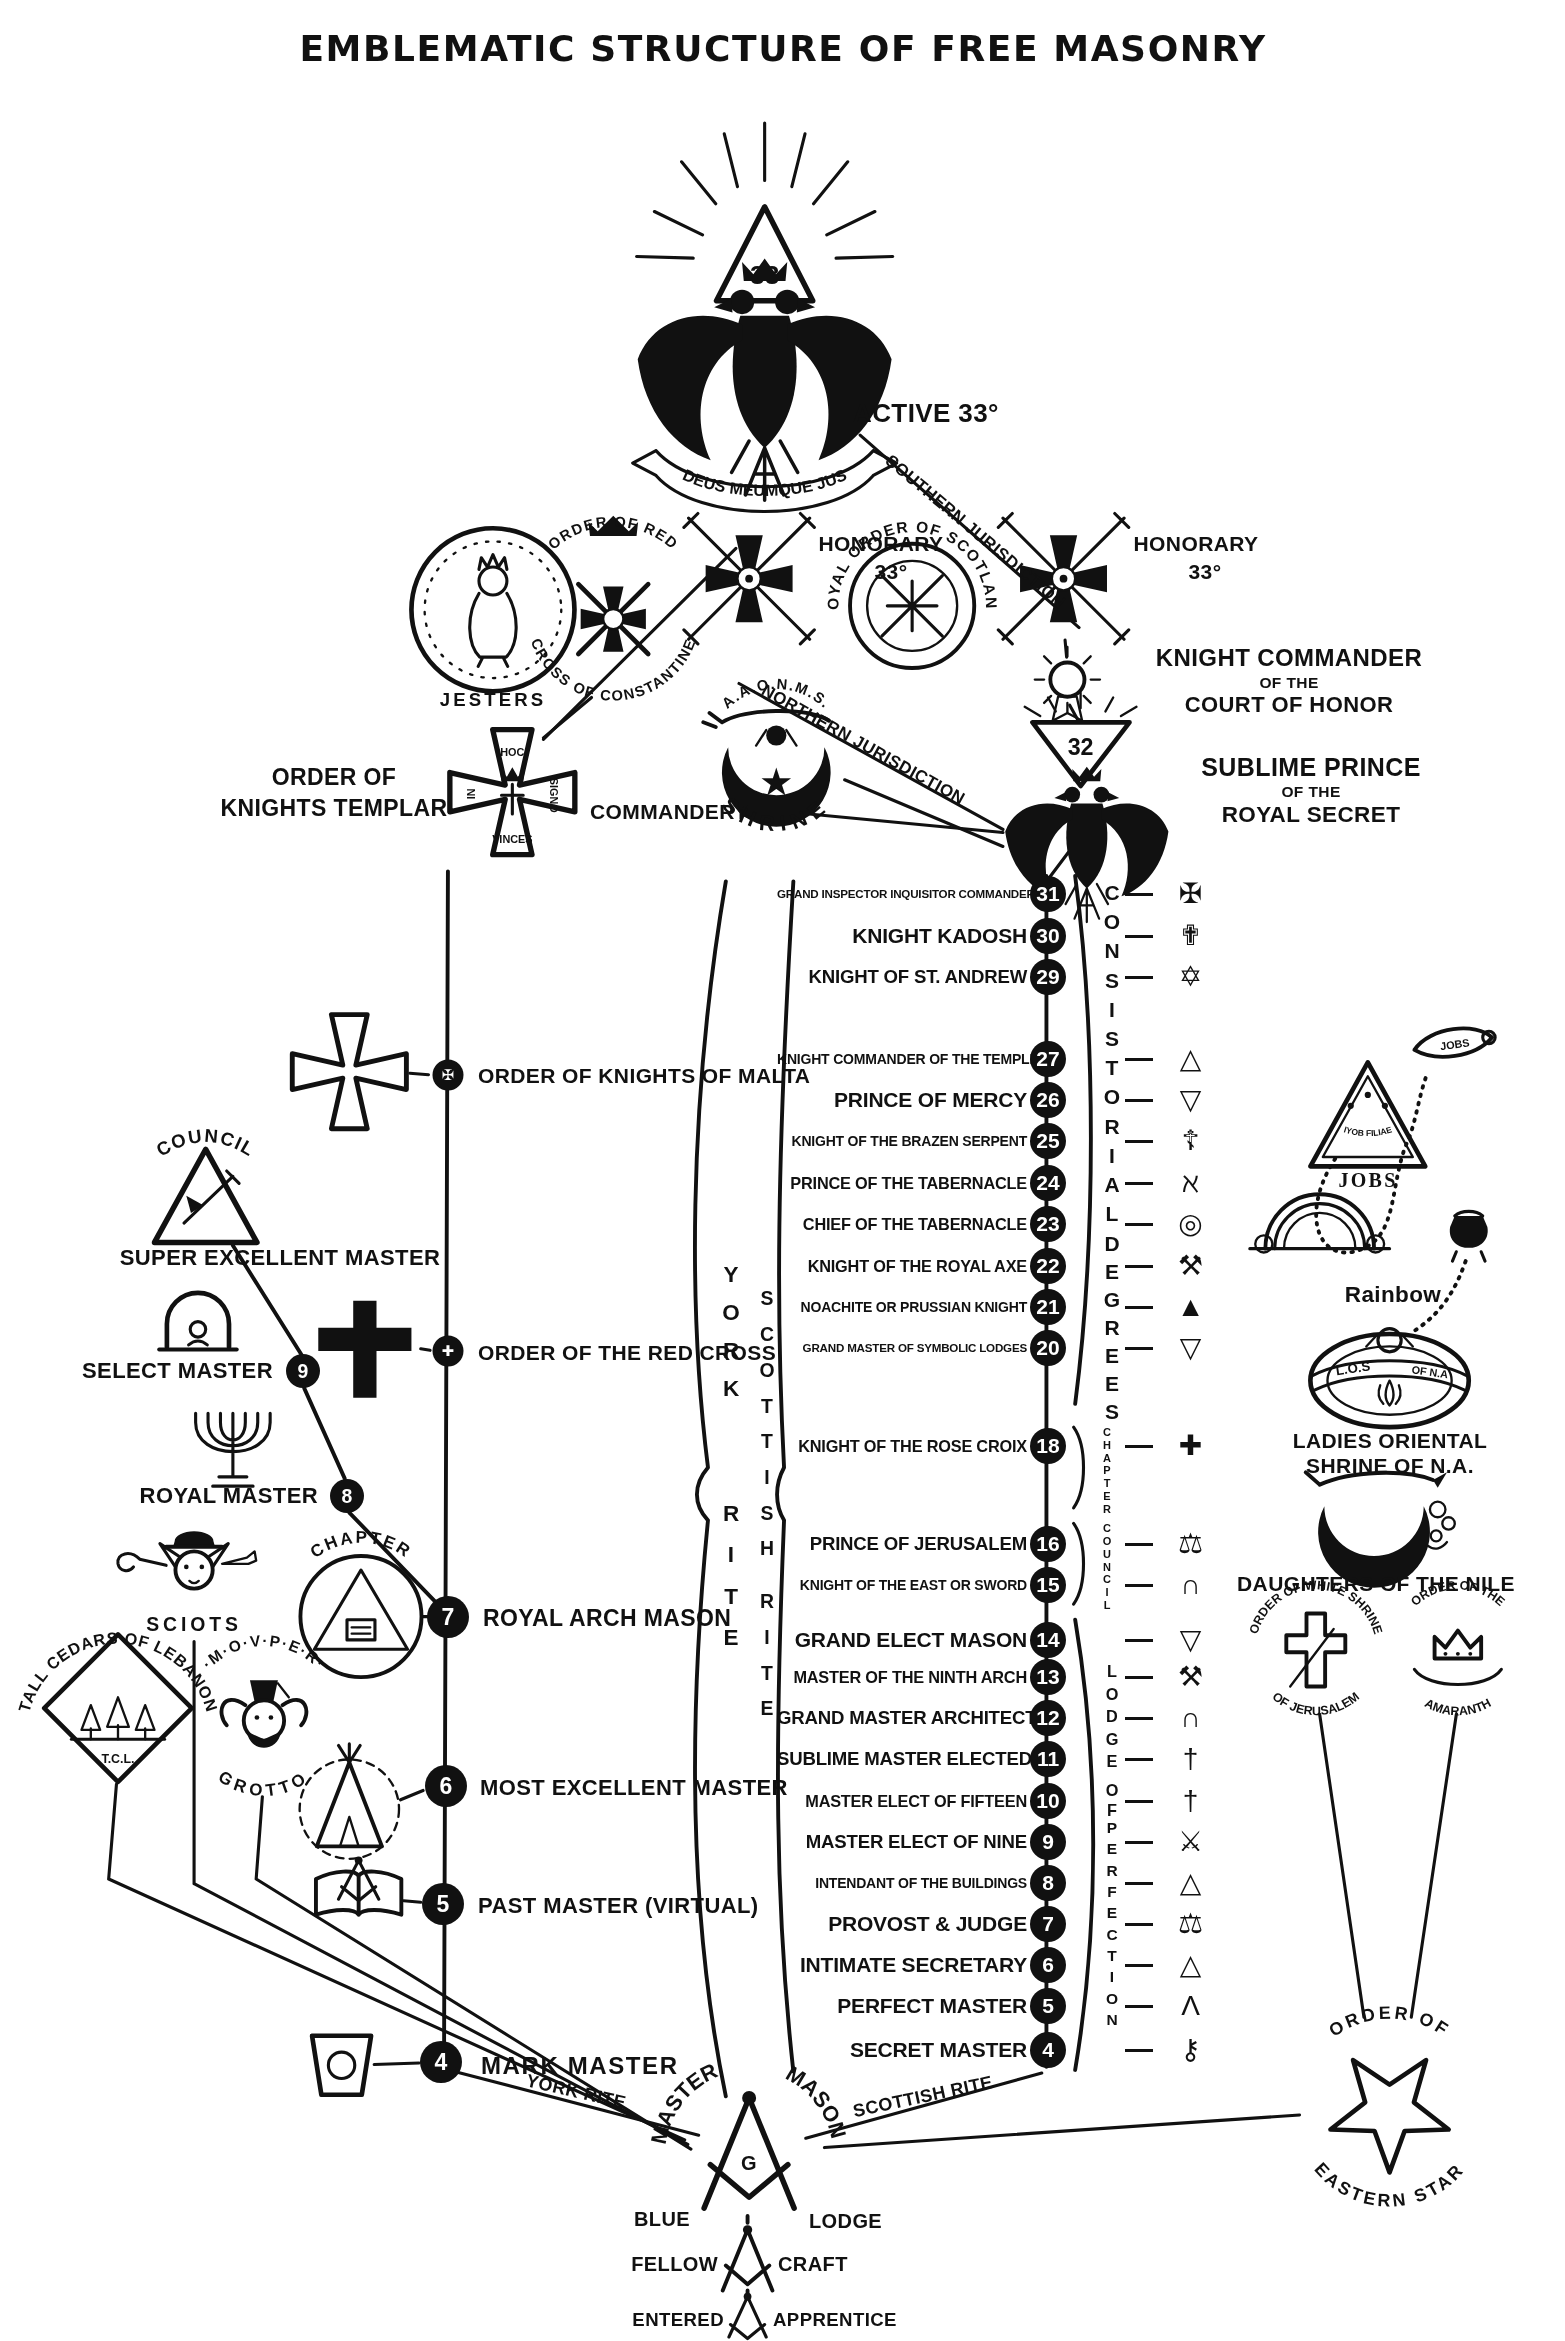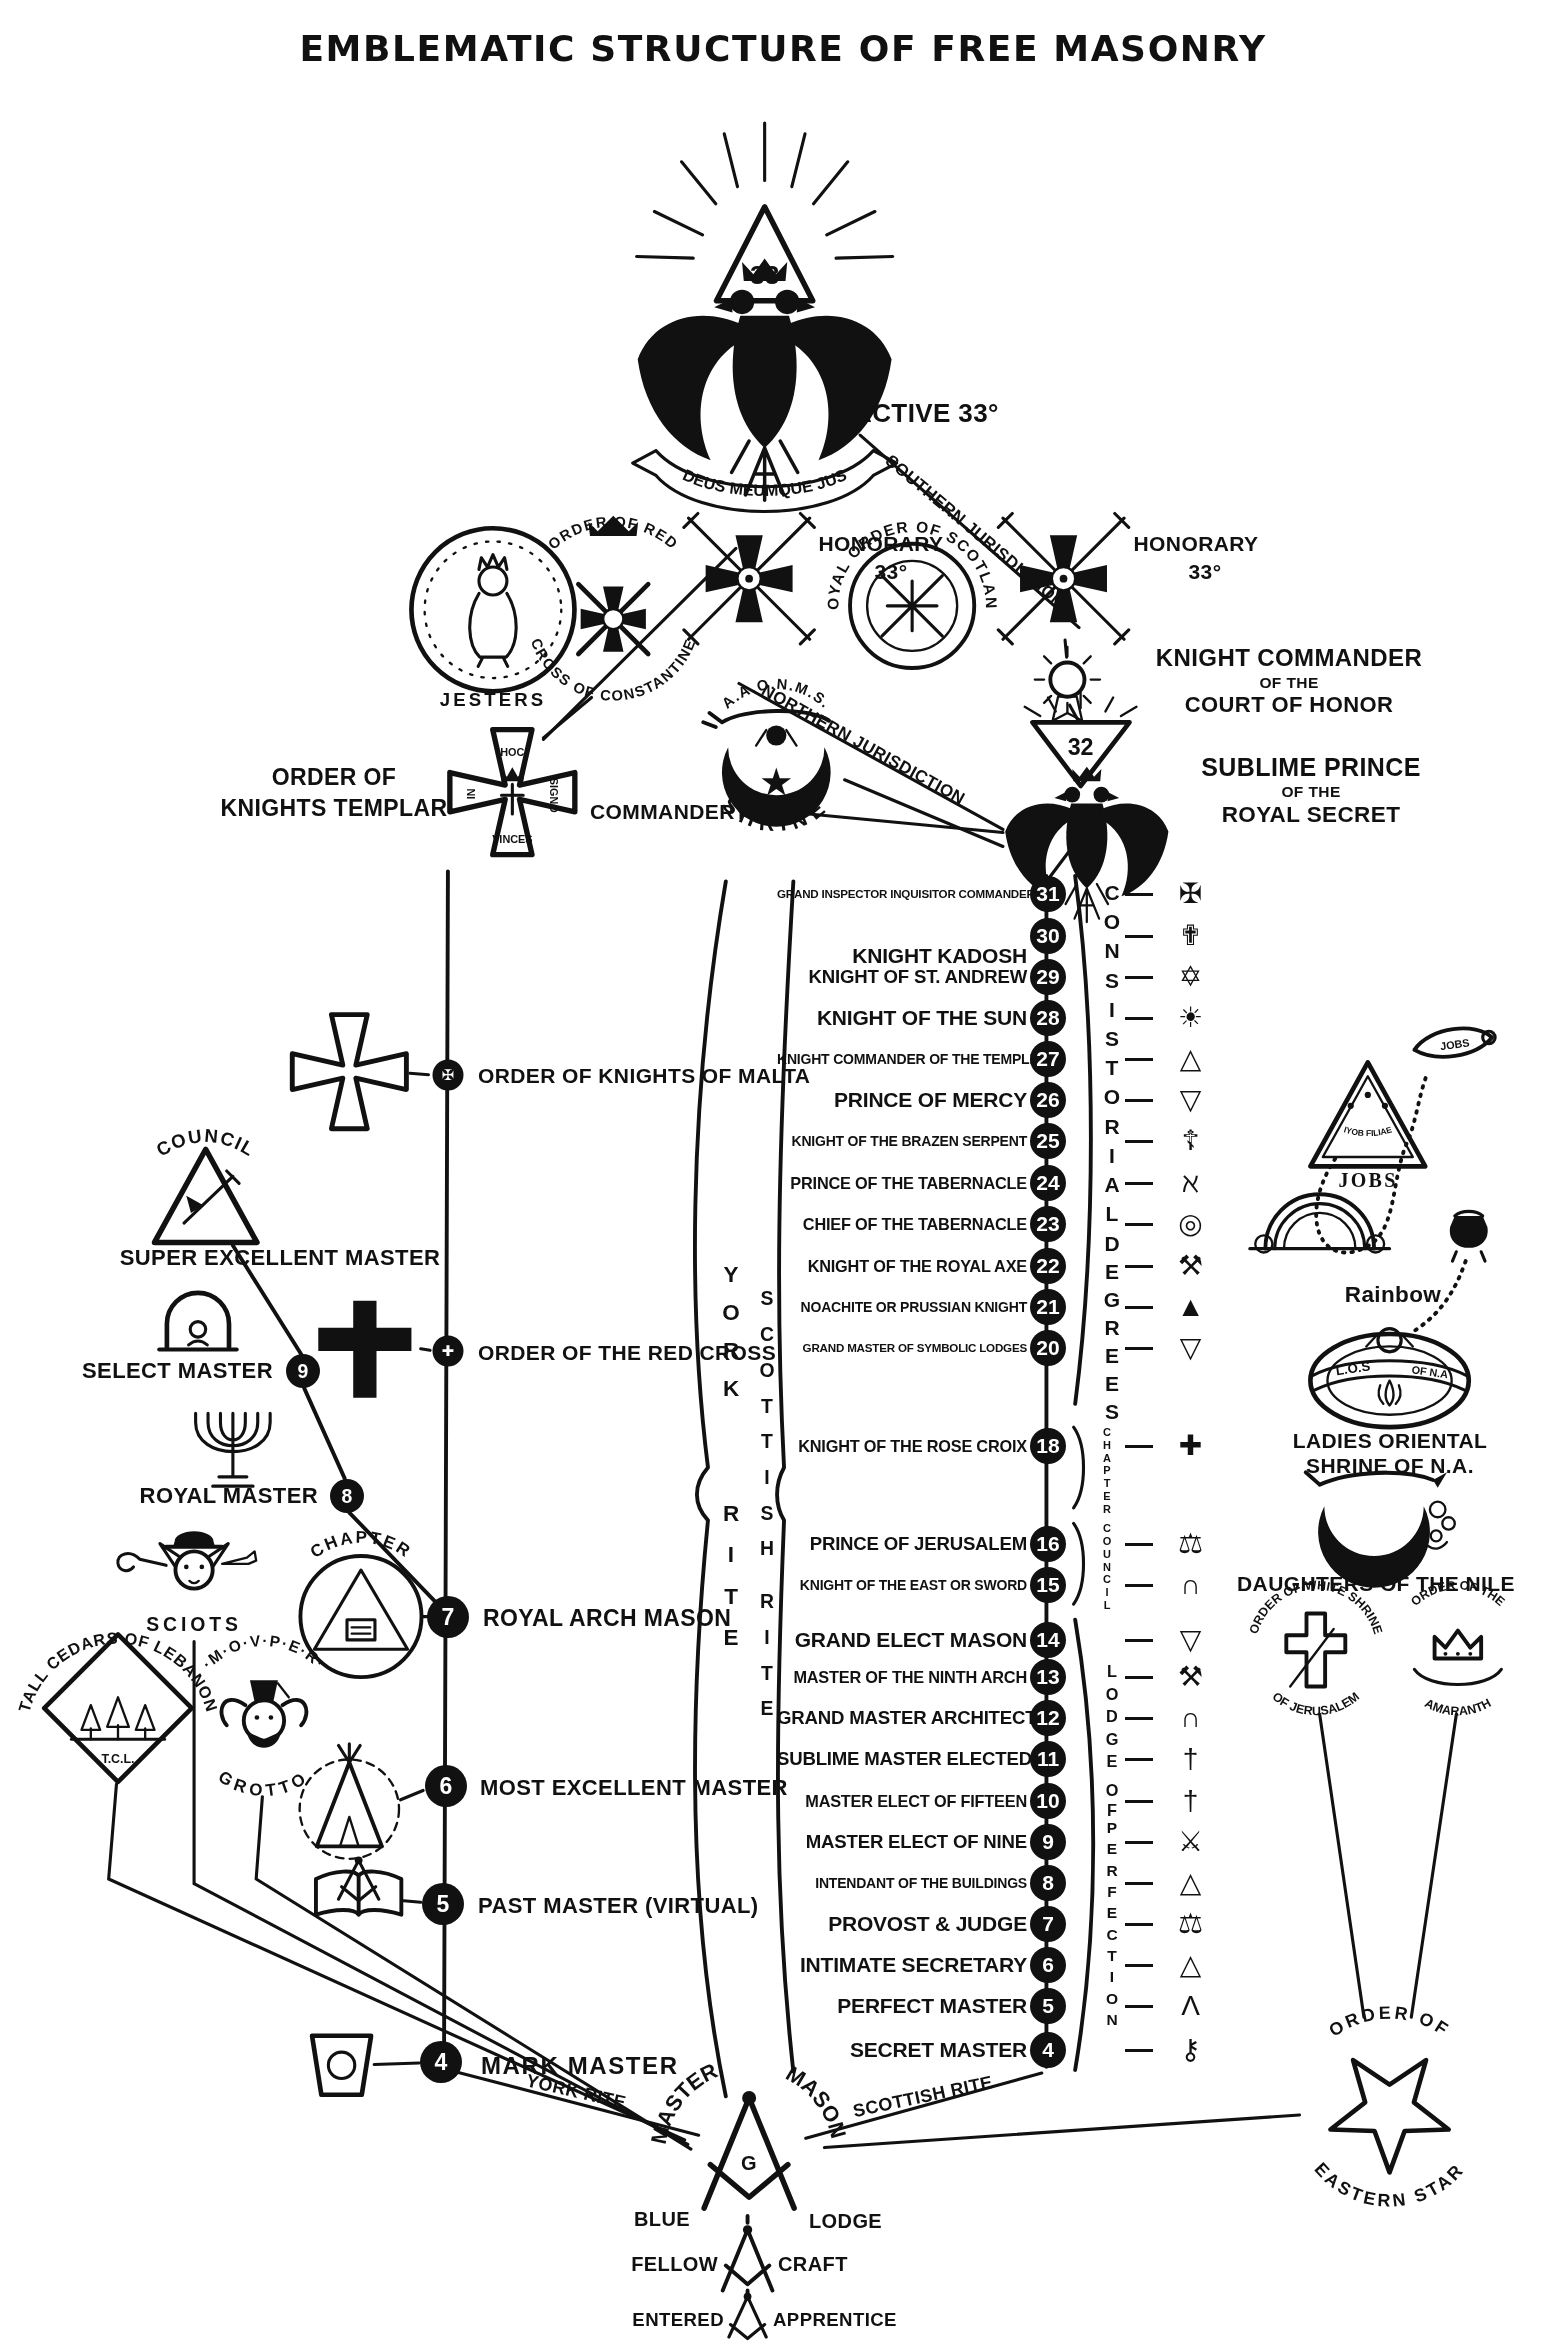"KNIGHT KADOSH" div.dlabel { margin-top: 20px -> none }
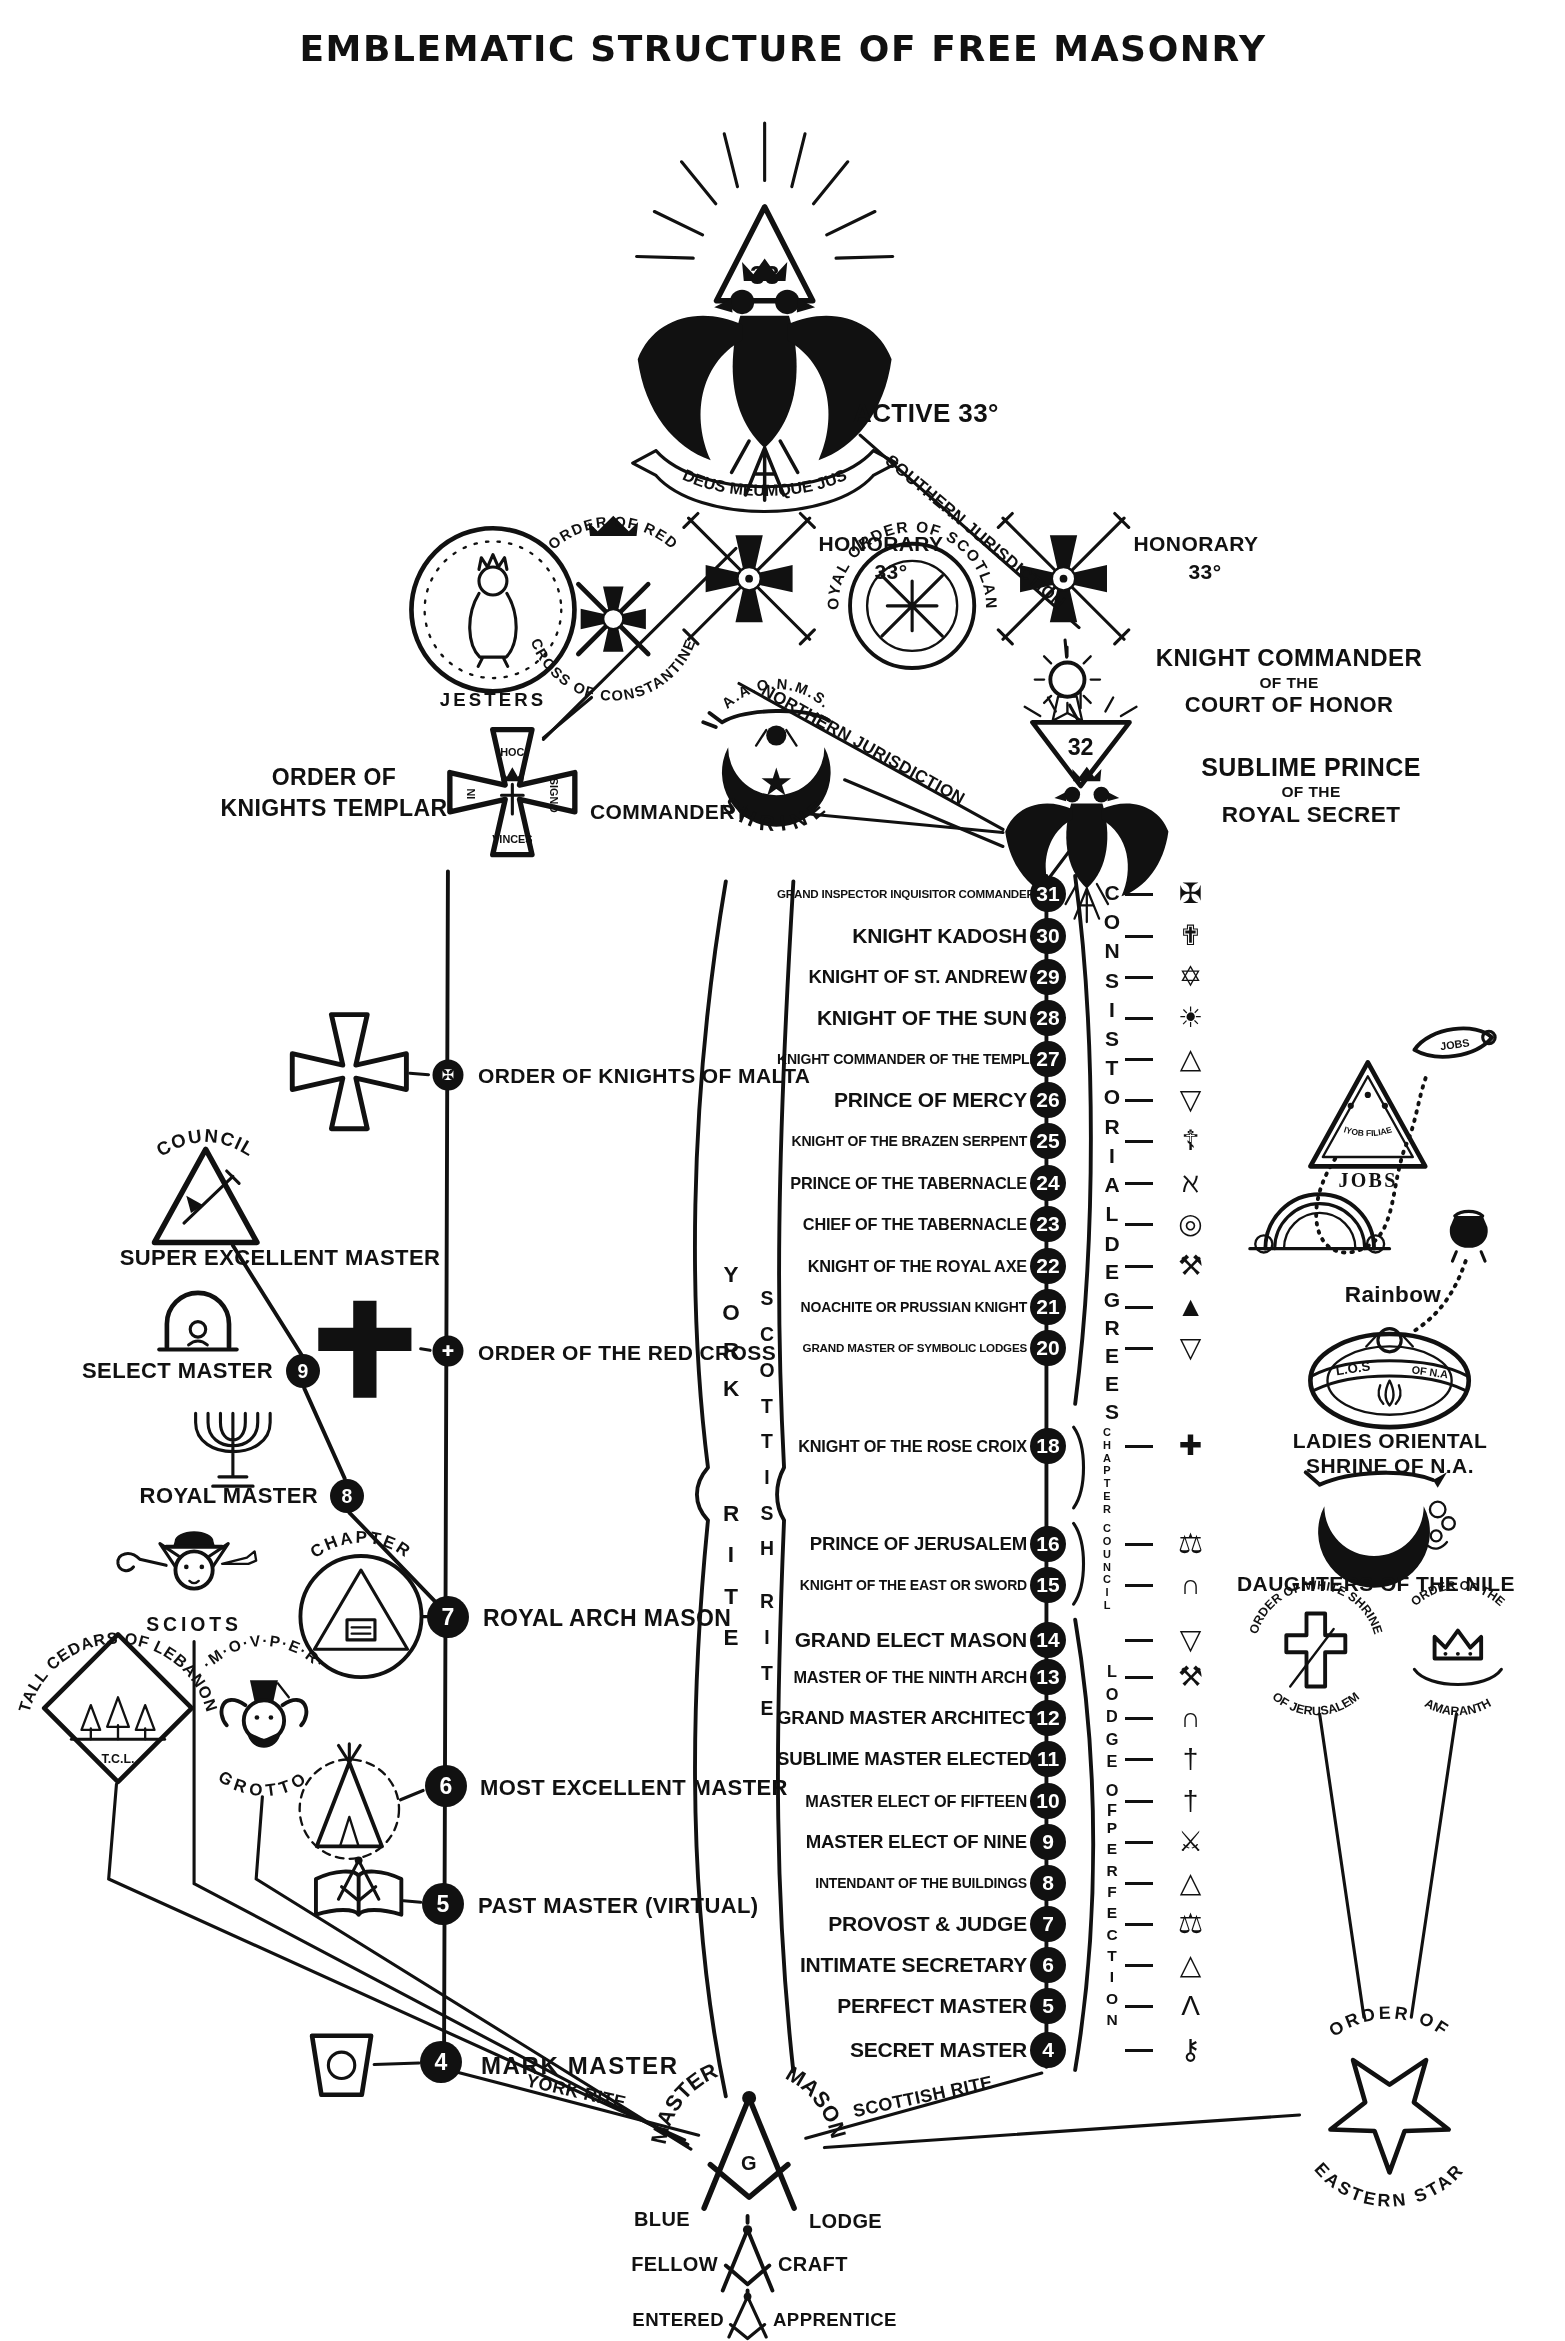"KNIGHT OF THE SUN" div.drow { html: <div> <div>KNIGHT OF THE SUN</div> <div>28</div> <div></div> <div>☀</div> </div> -> none }
